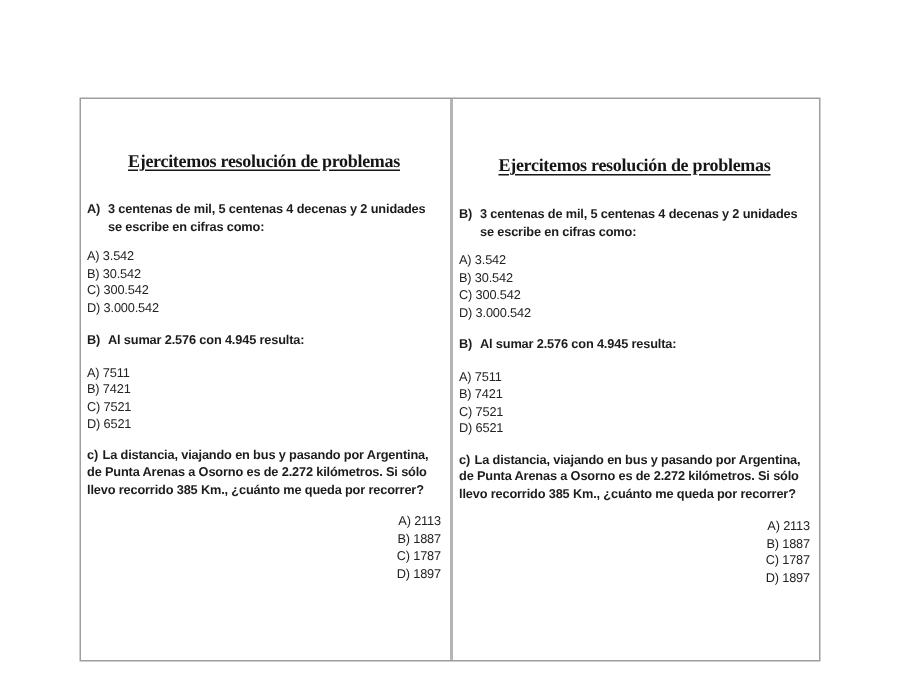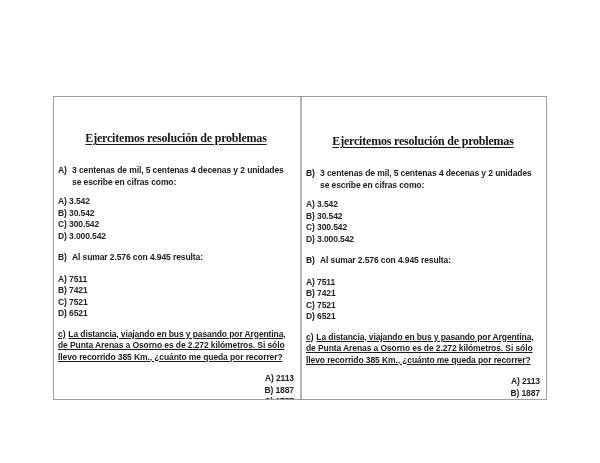"Ejercitemos resolución de problemas" .worksheet { height: 304px -> 376px; margin-top: 31px -> none }
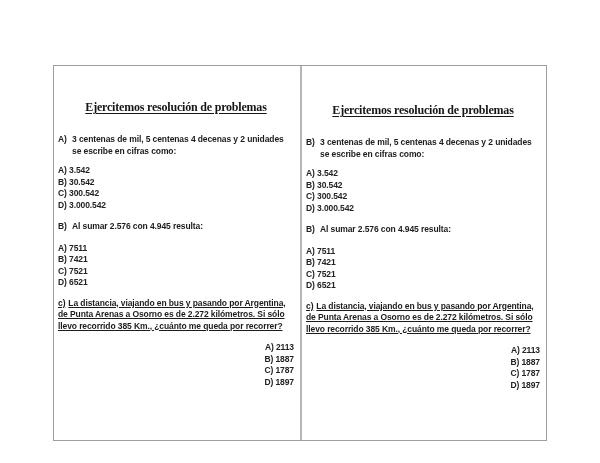"A) 3.542" .opts { font-weight: bold -> normal }
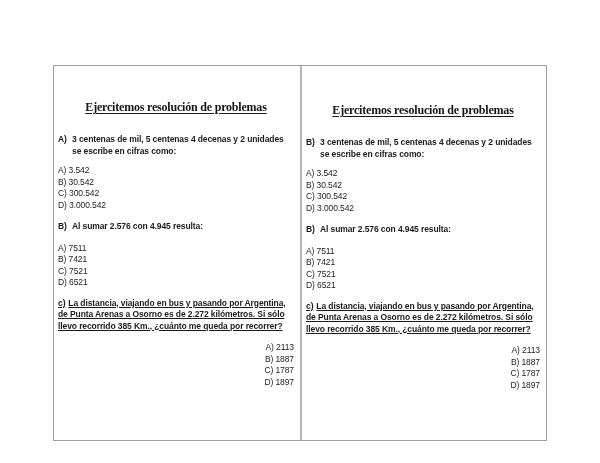"c) La distancia, viajando en" .q3 { text-decoration: underline -> none }
